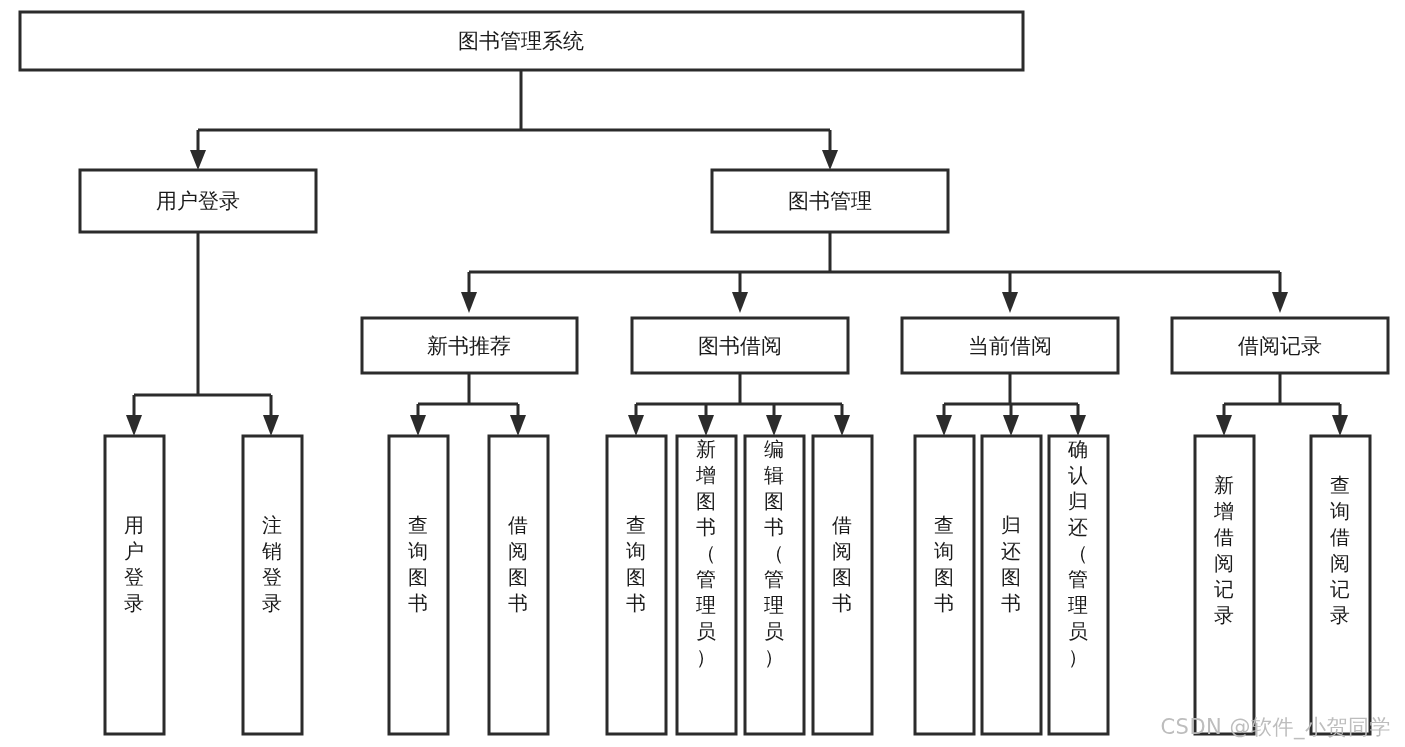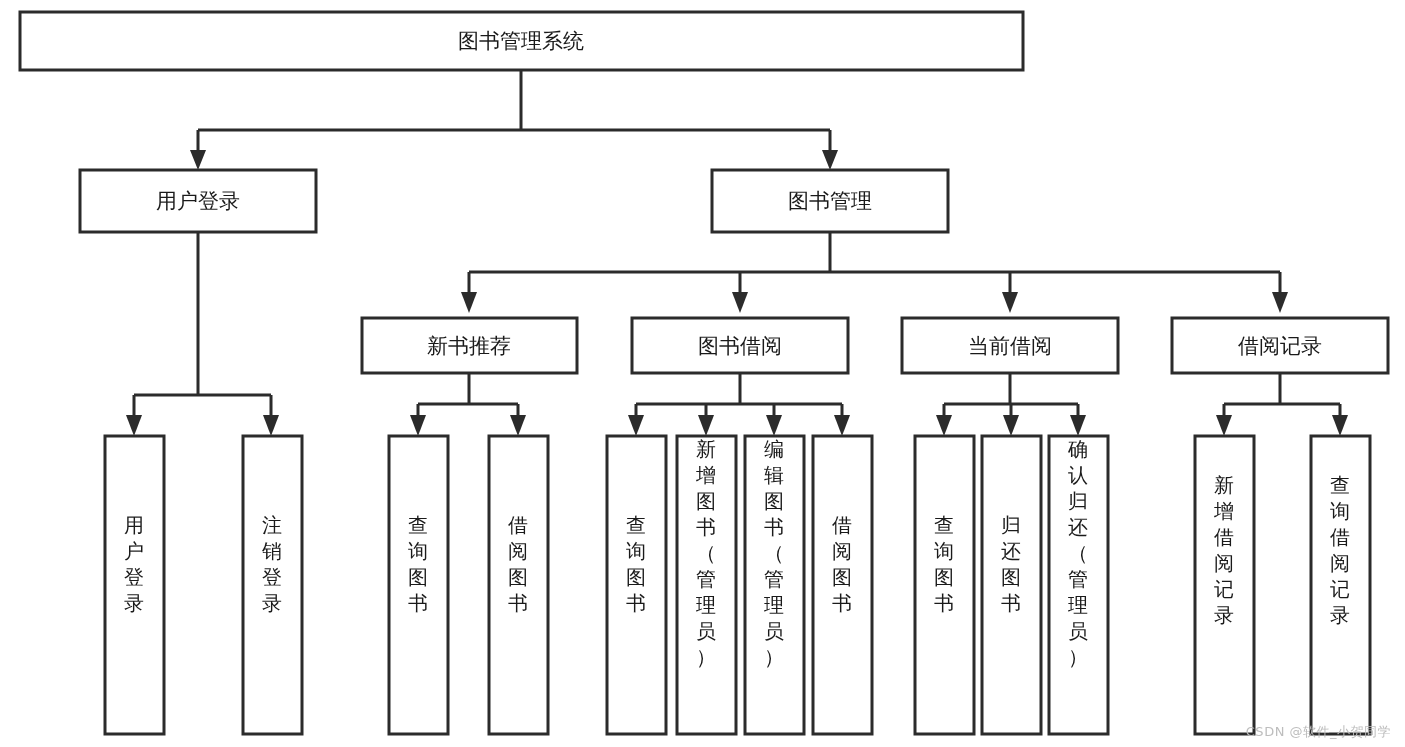"CSDN @软件_小贺同学" .watermark { font-size: 13px -> 21px }
